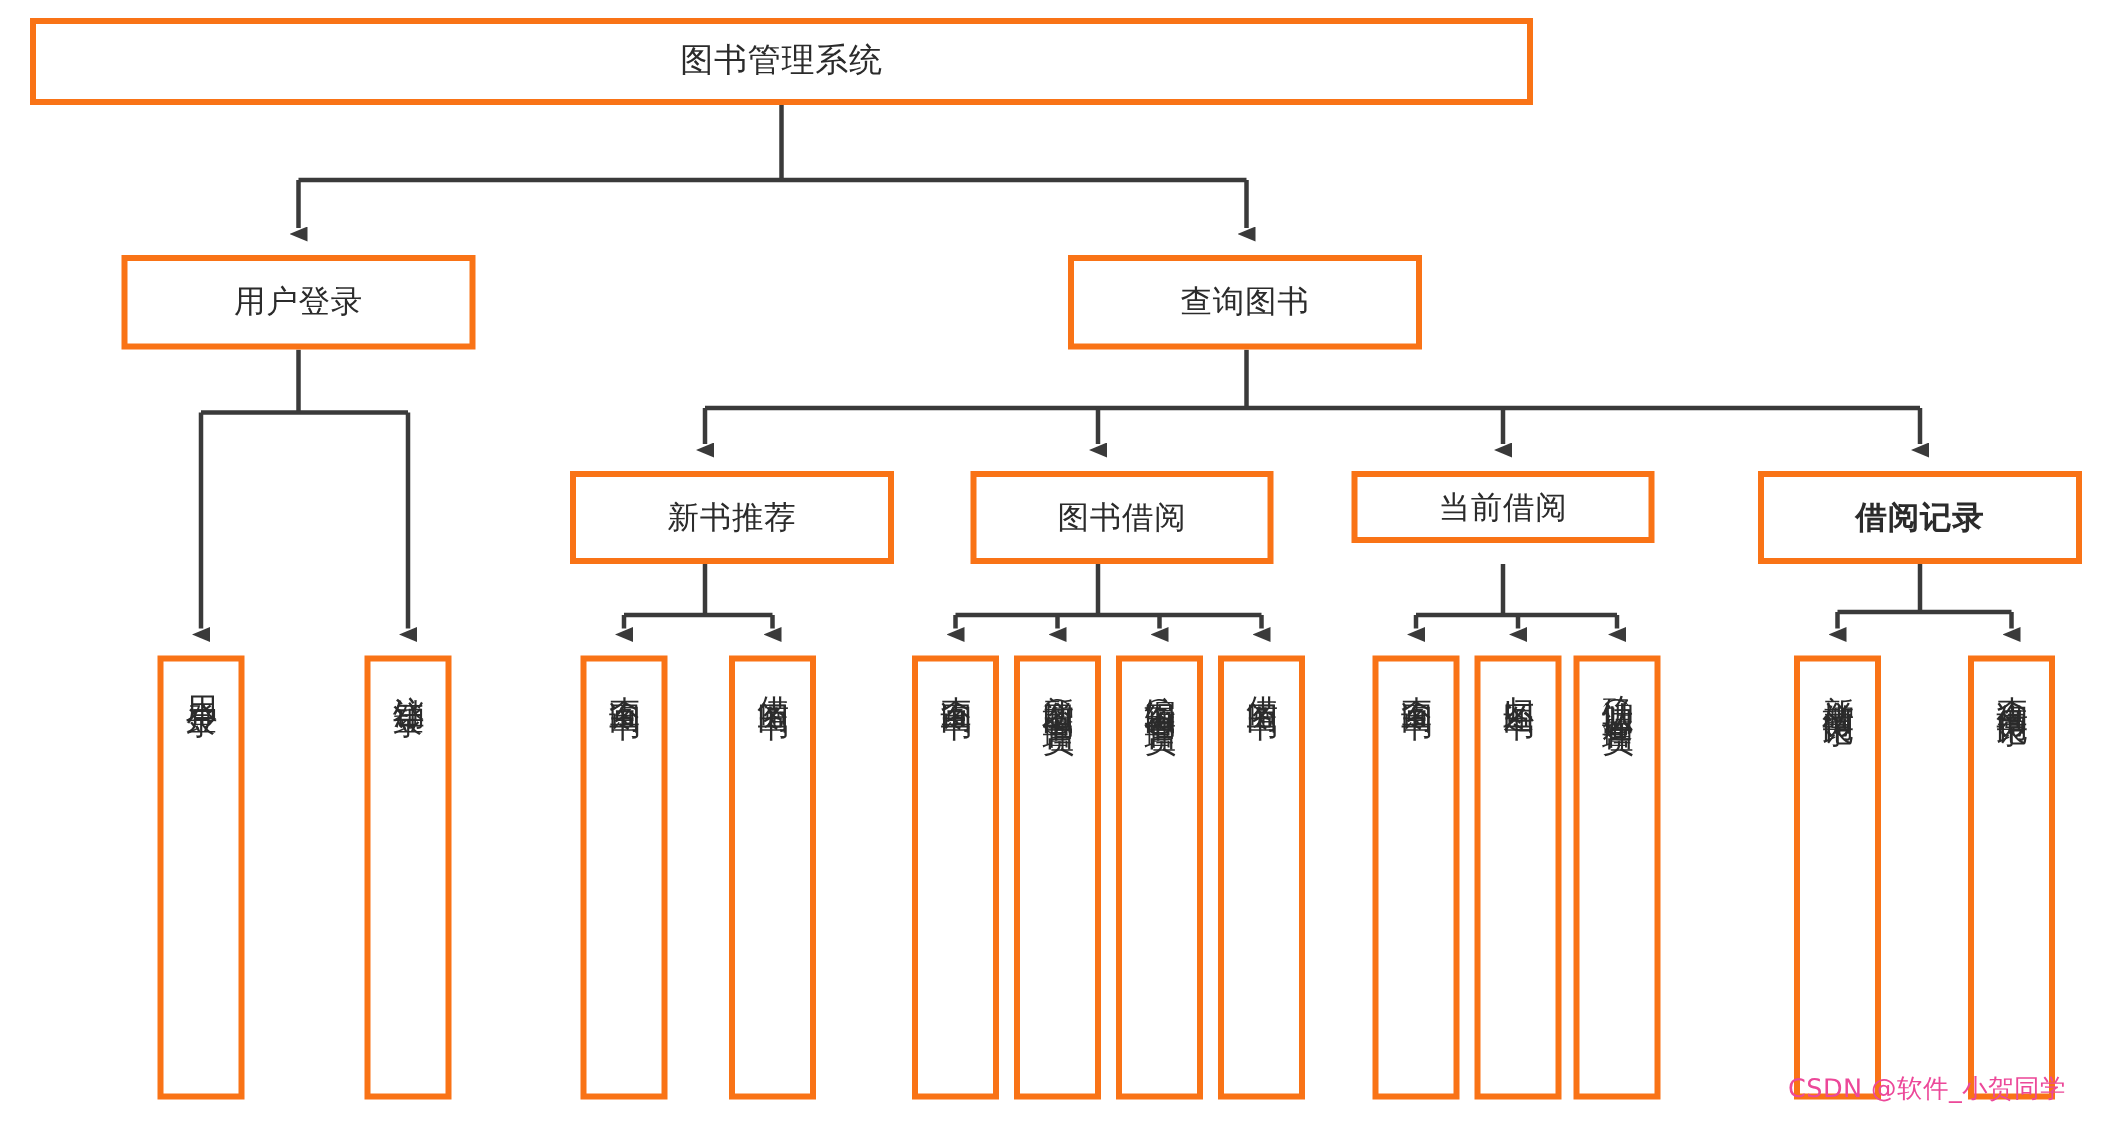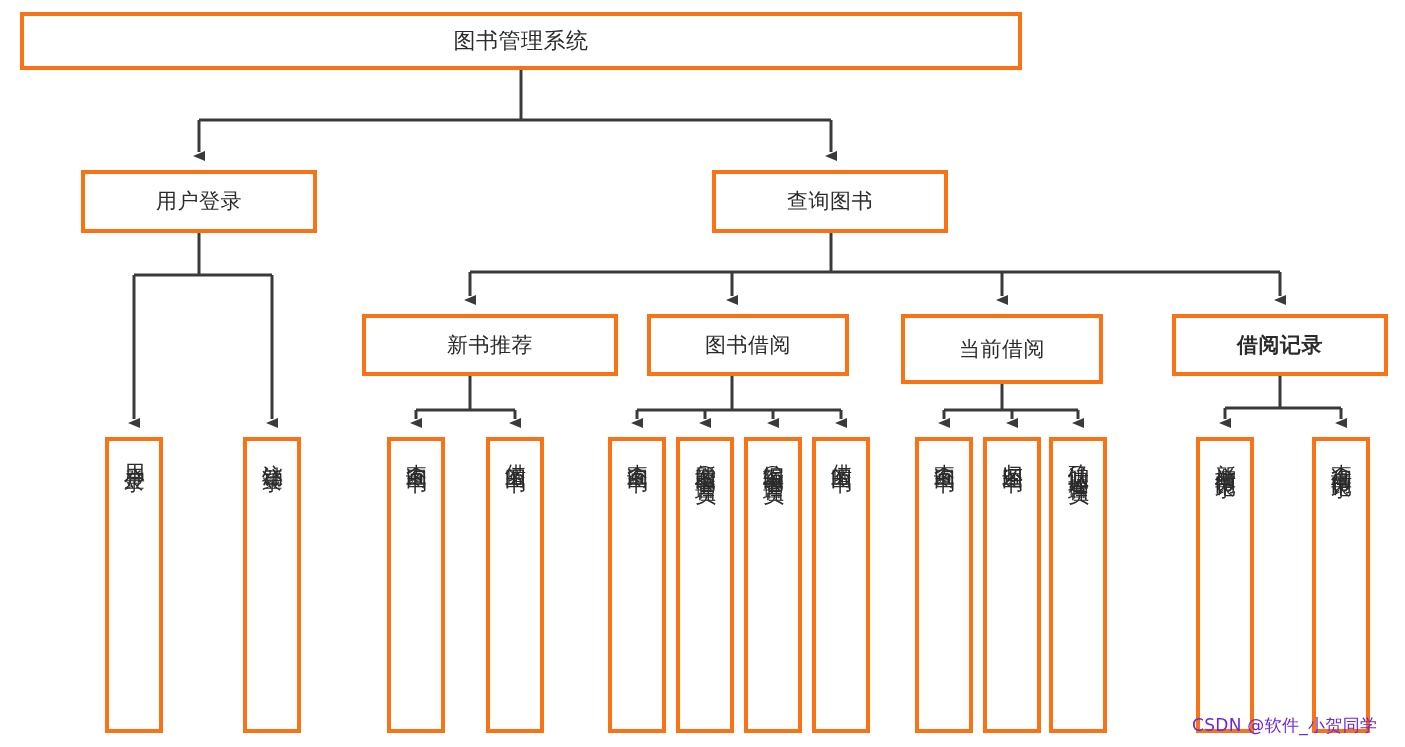"新书推荐" div.node { left: 362px -> 380px; width: 256px -> 216px }
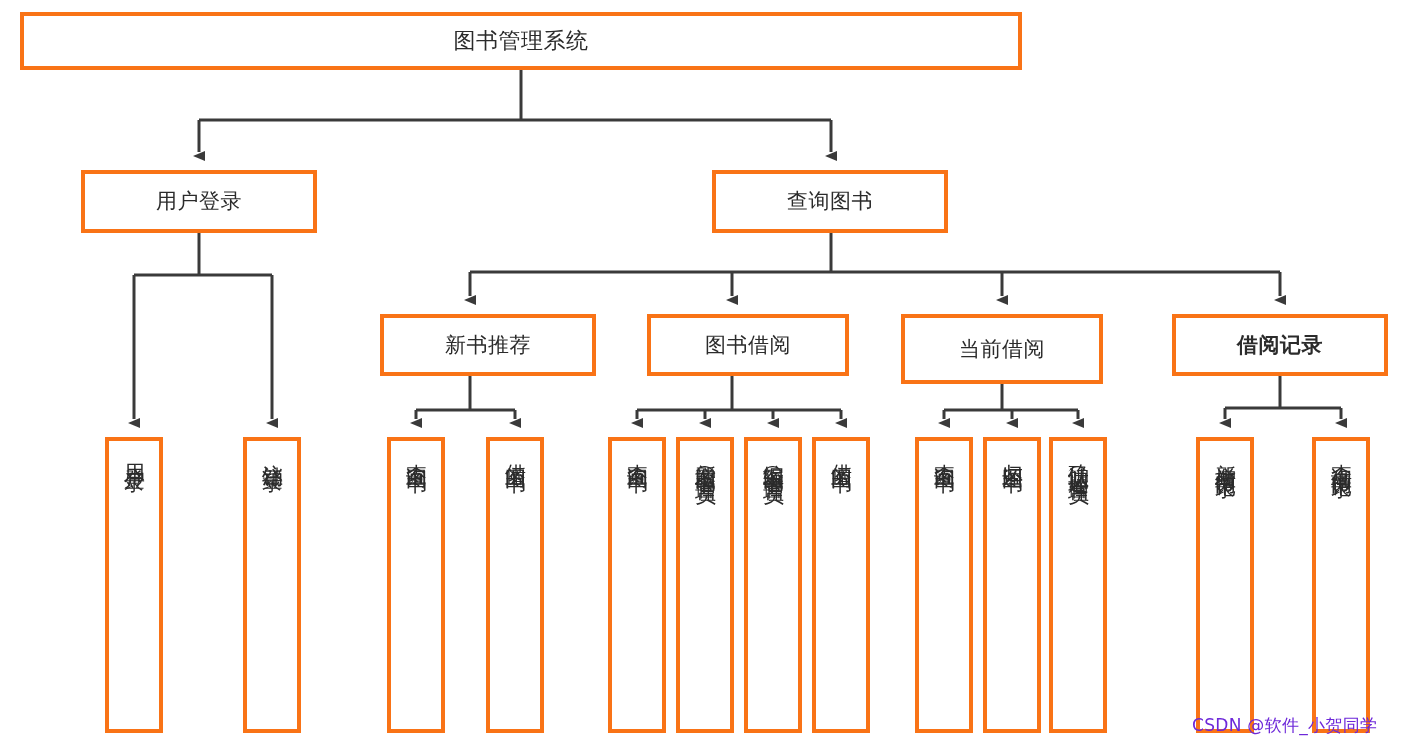"当前借阅" div.node { height: 70px -> 48px }
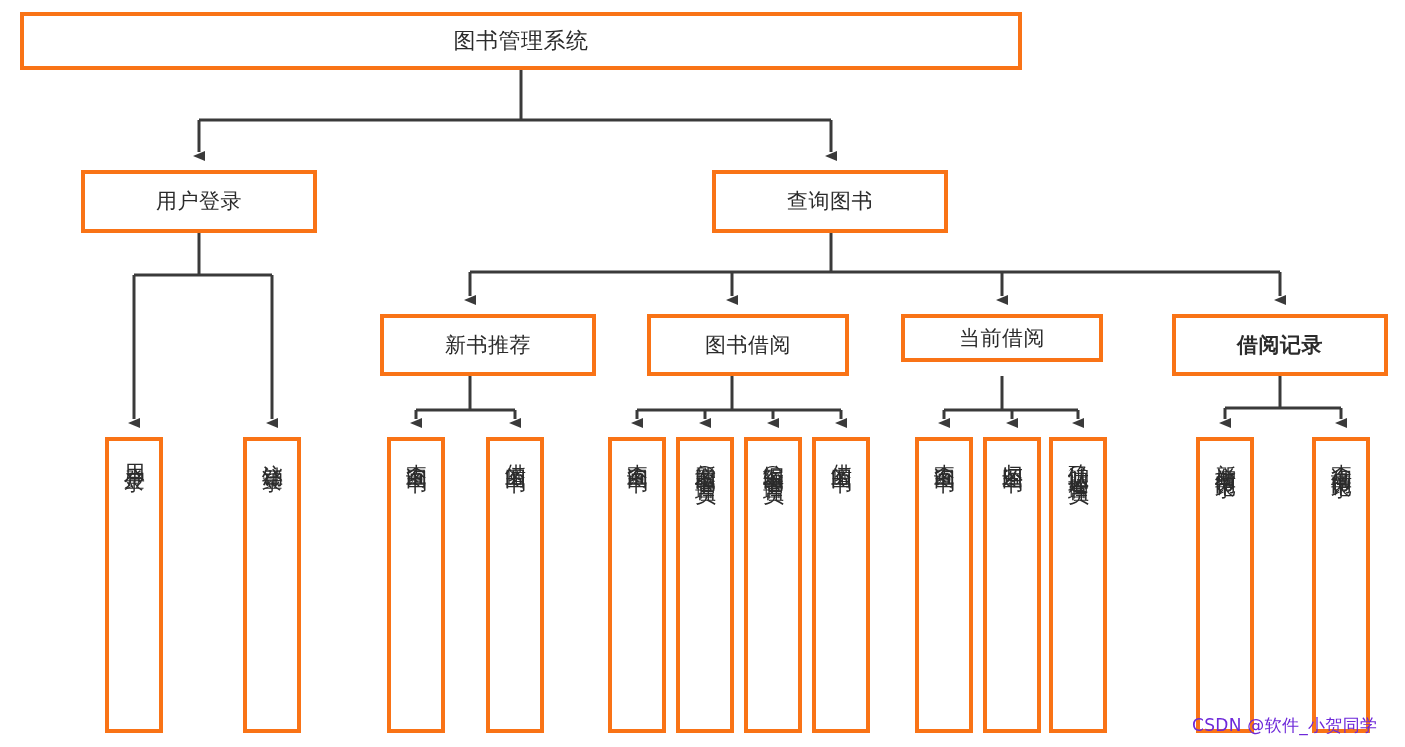"CSDN @软件_小贺同学" .watermark { color: #6d28d9 -> #ec4899 }
